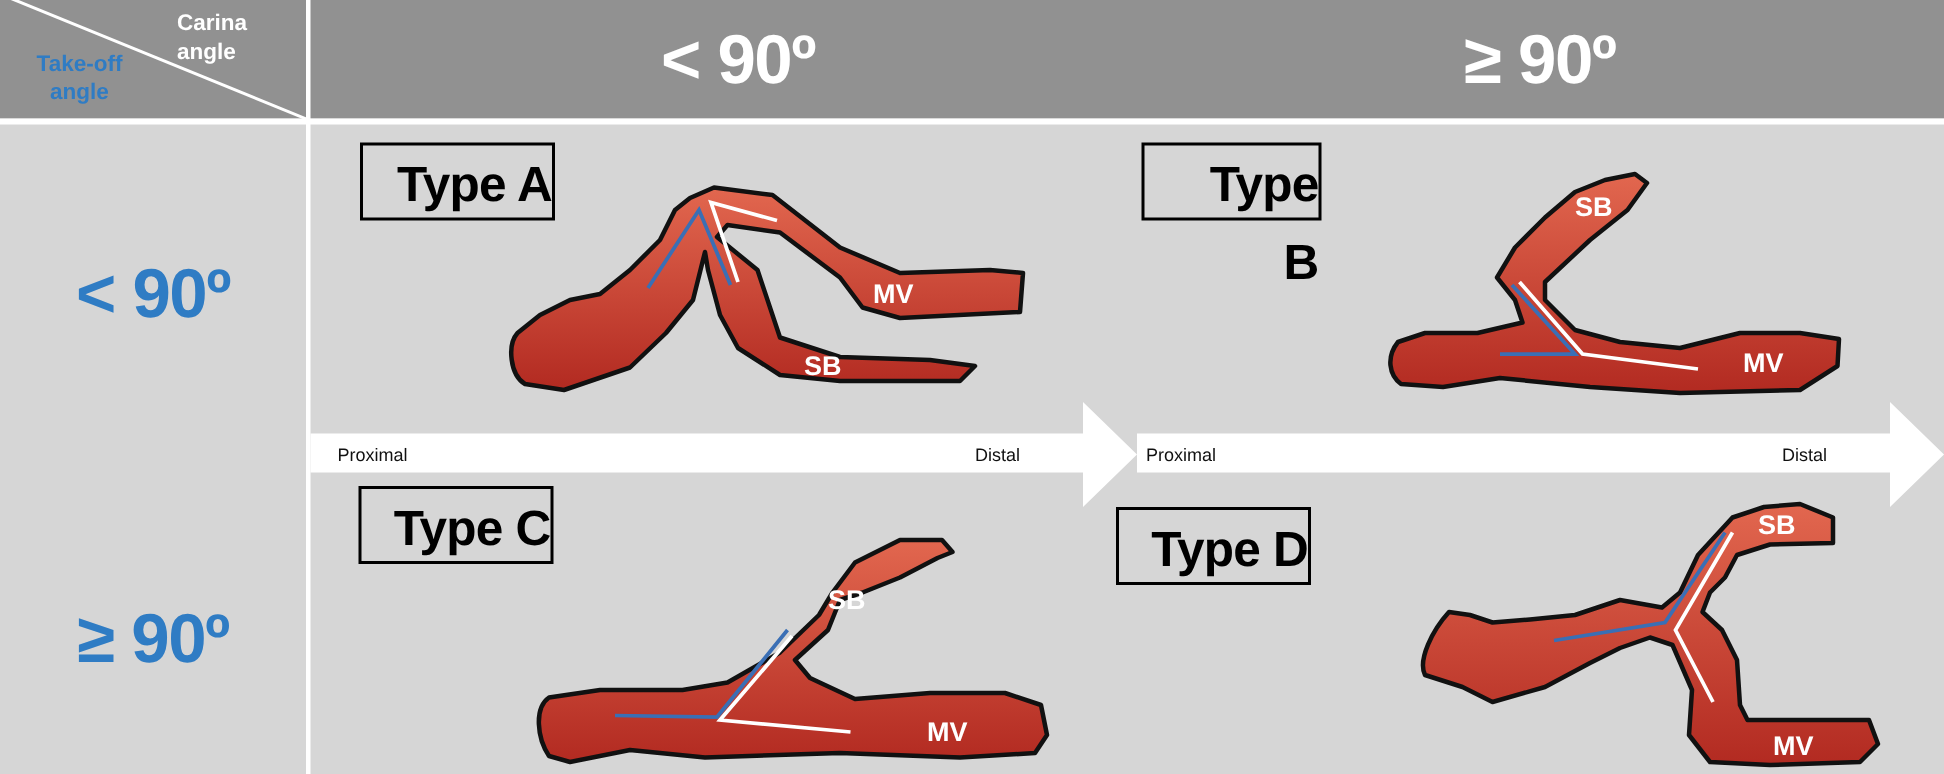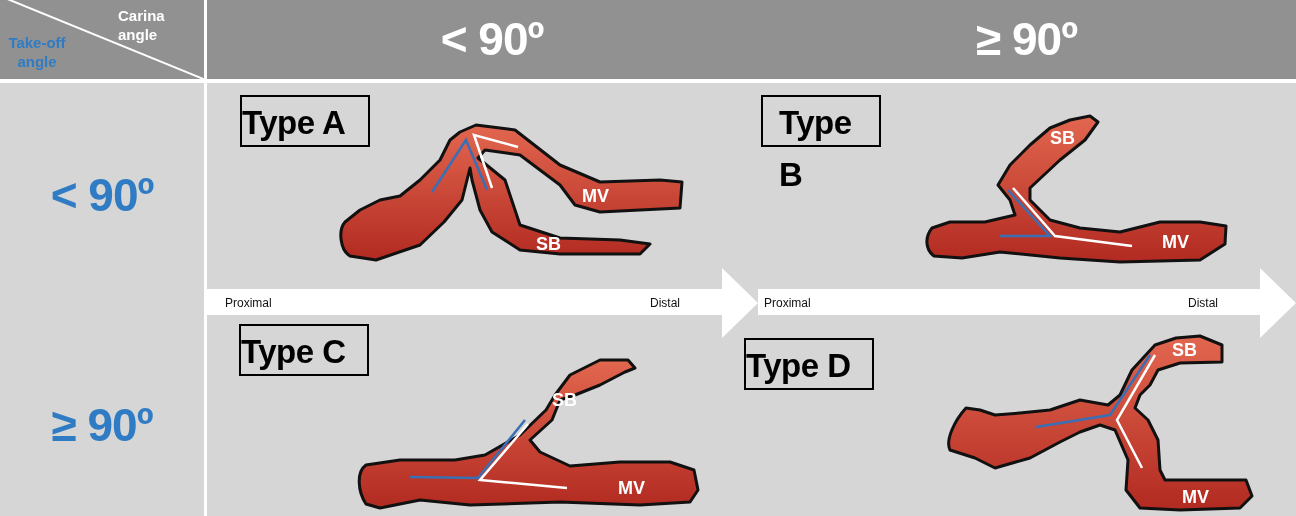"Take-off angle" .corner-takeoff { left: 0px -> 16px }
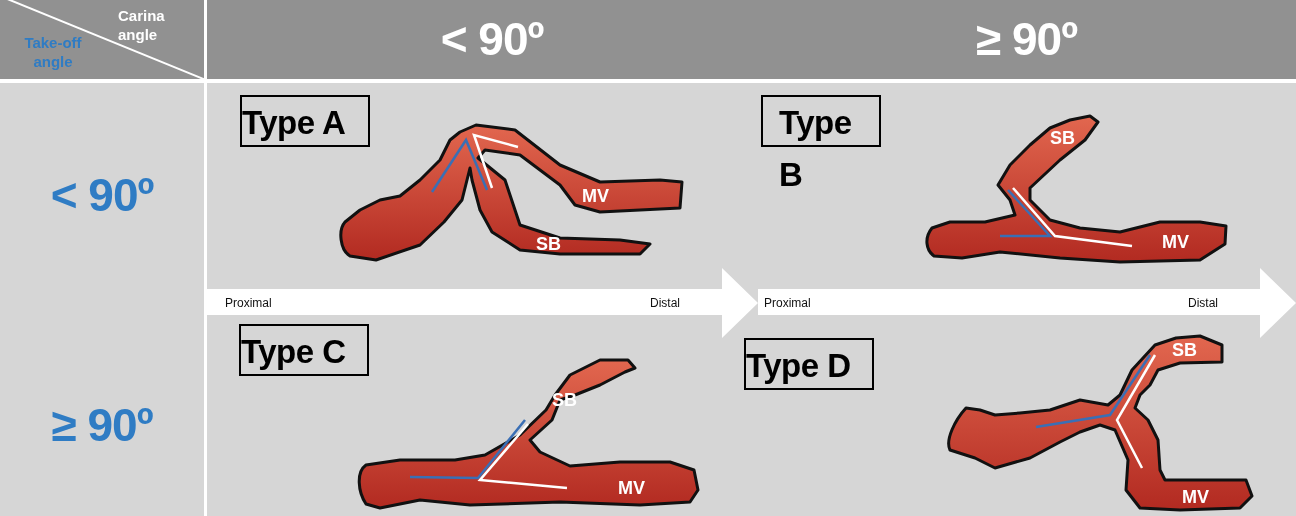"Type A" .type-box { text-align: left -> right }
